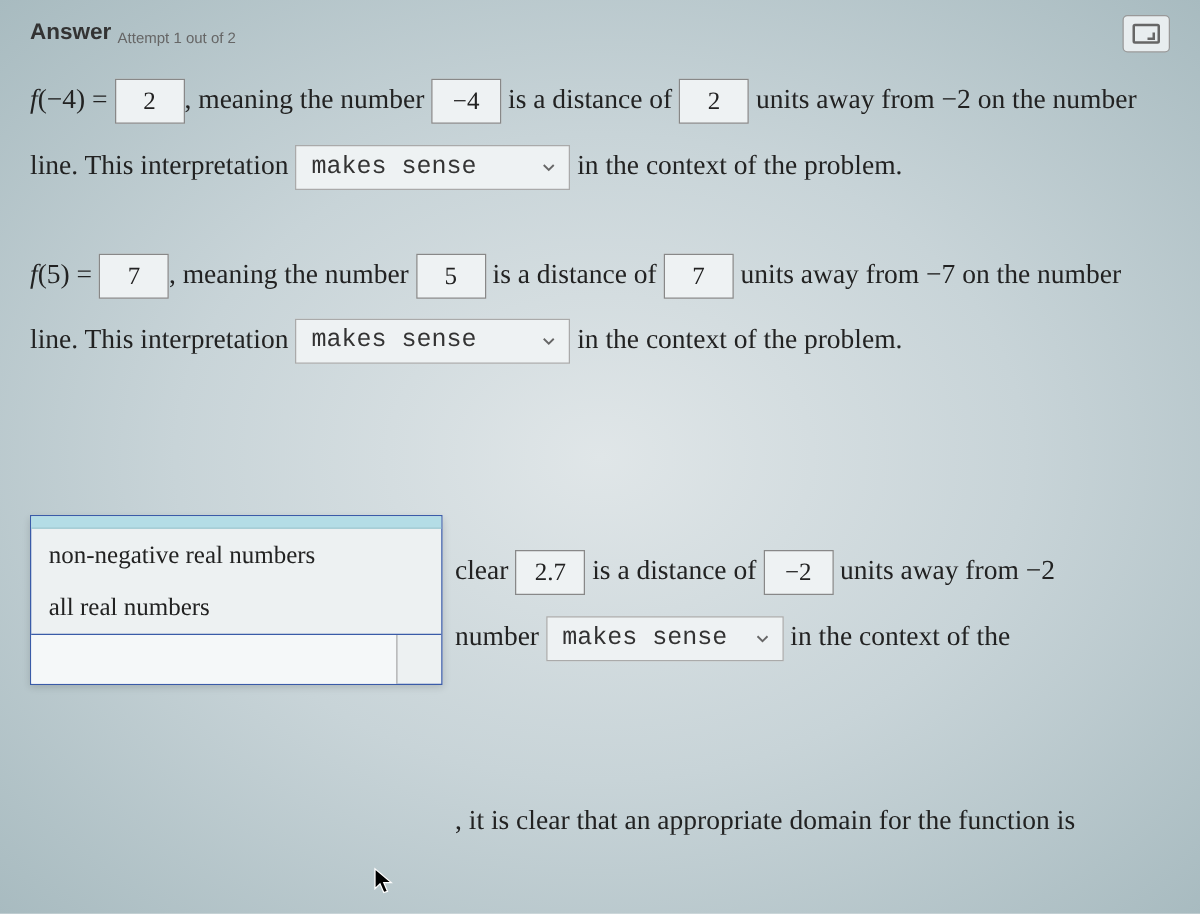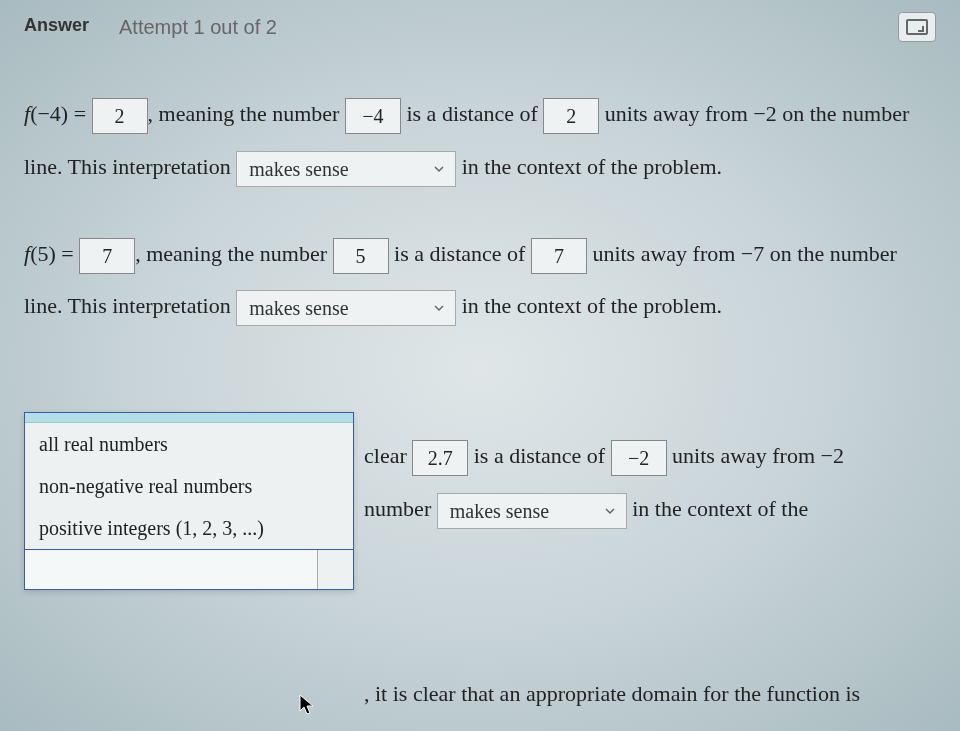"Answer" .header-row { align-items: flex-start -> flex-end; gap: 30px -> 5px; margin-bottom: 46px -> 14px }
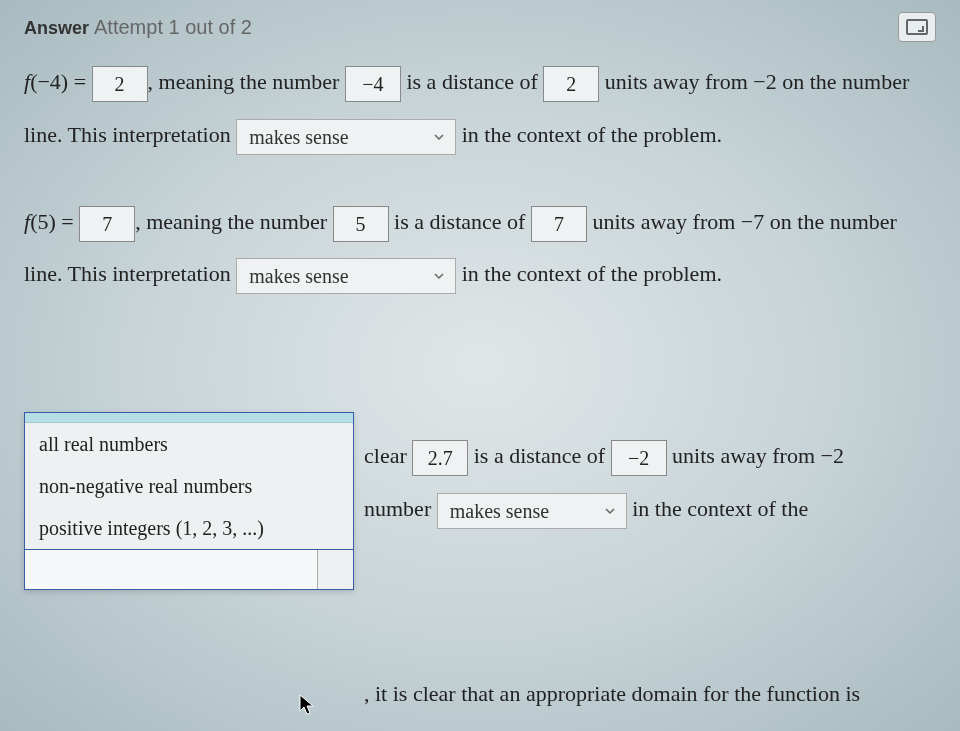"Attempt 1 out of 2" .attempt-label { font-size: 20px -> 12px }
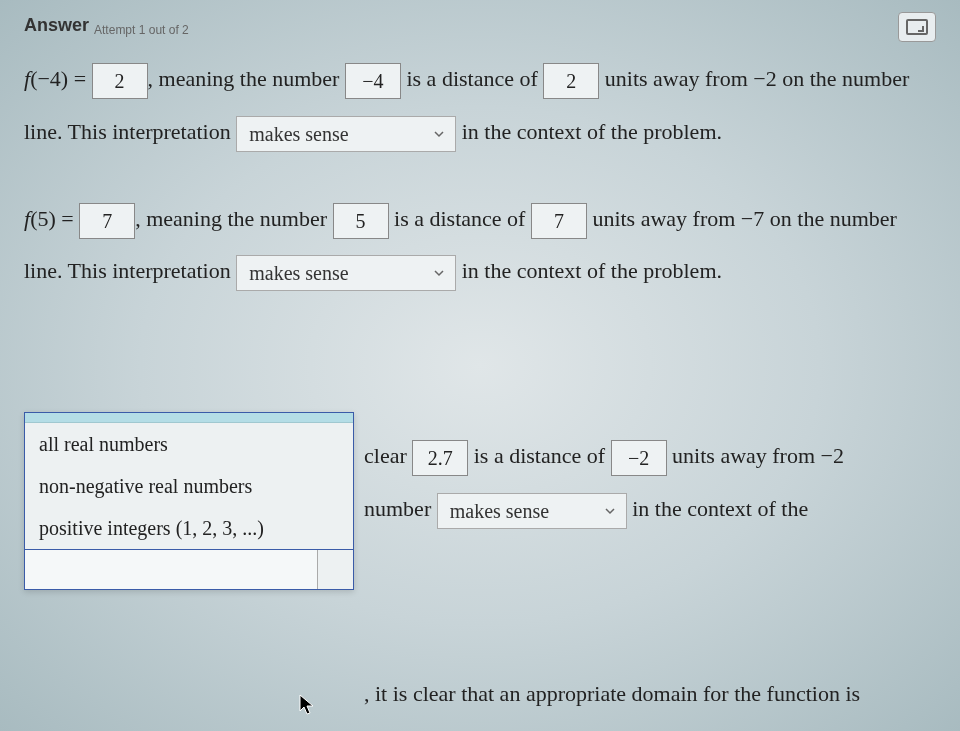"makes sense" .sel { font-family: Liberation Serif, serif -> Liberation Mono, monospace }
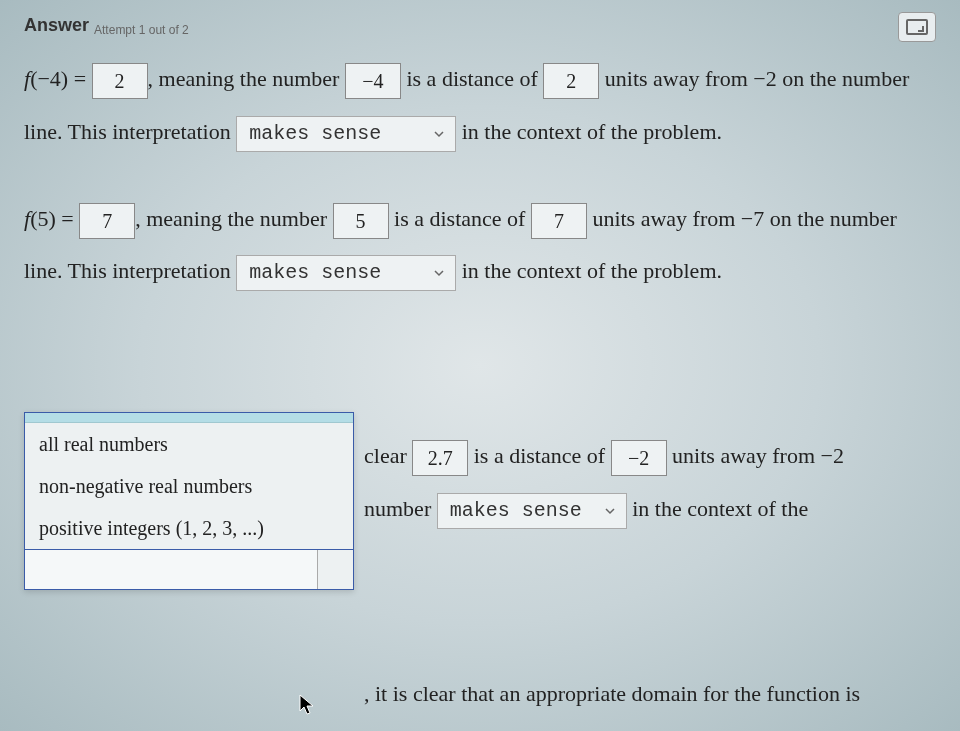"all real numbers" div.dropdown-item { order: before "non-negative real numbers" -> after "non-negative real numbers" }
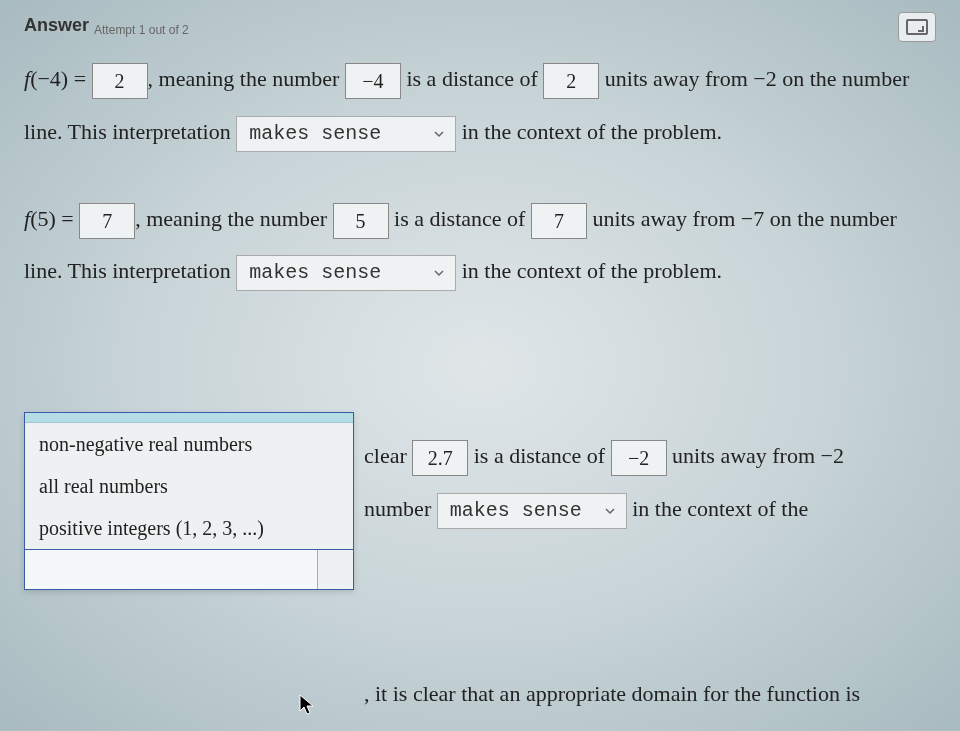"positive integers (1, 2, 3," div.dropdown-item { html: <div>positive integers (1, 2, 3, ...)</div> -> none }
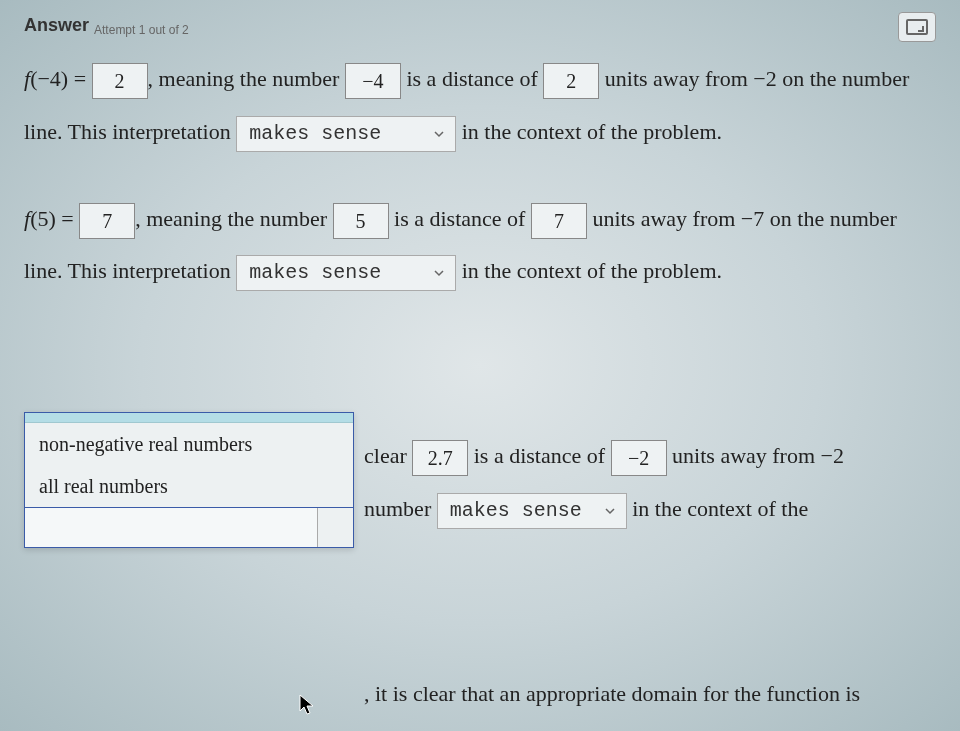", it is clear that" .line4-container { top: 668px -> 630px }
